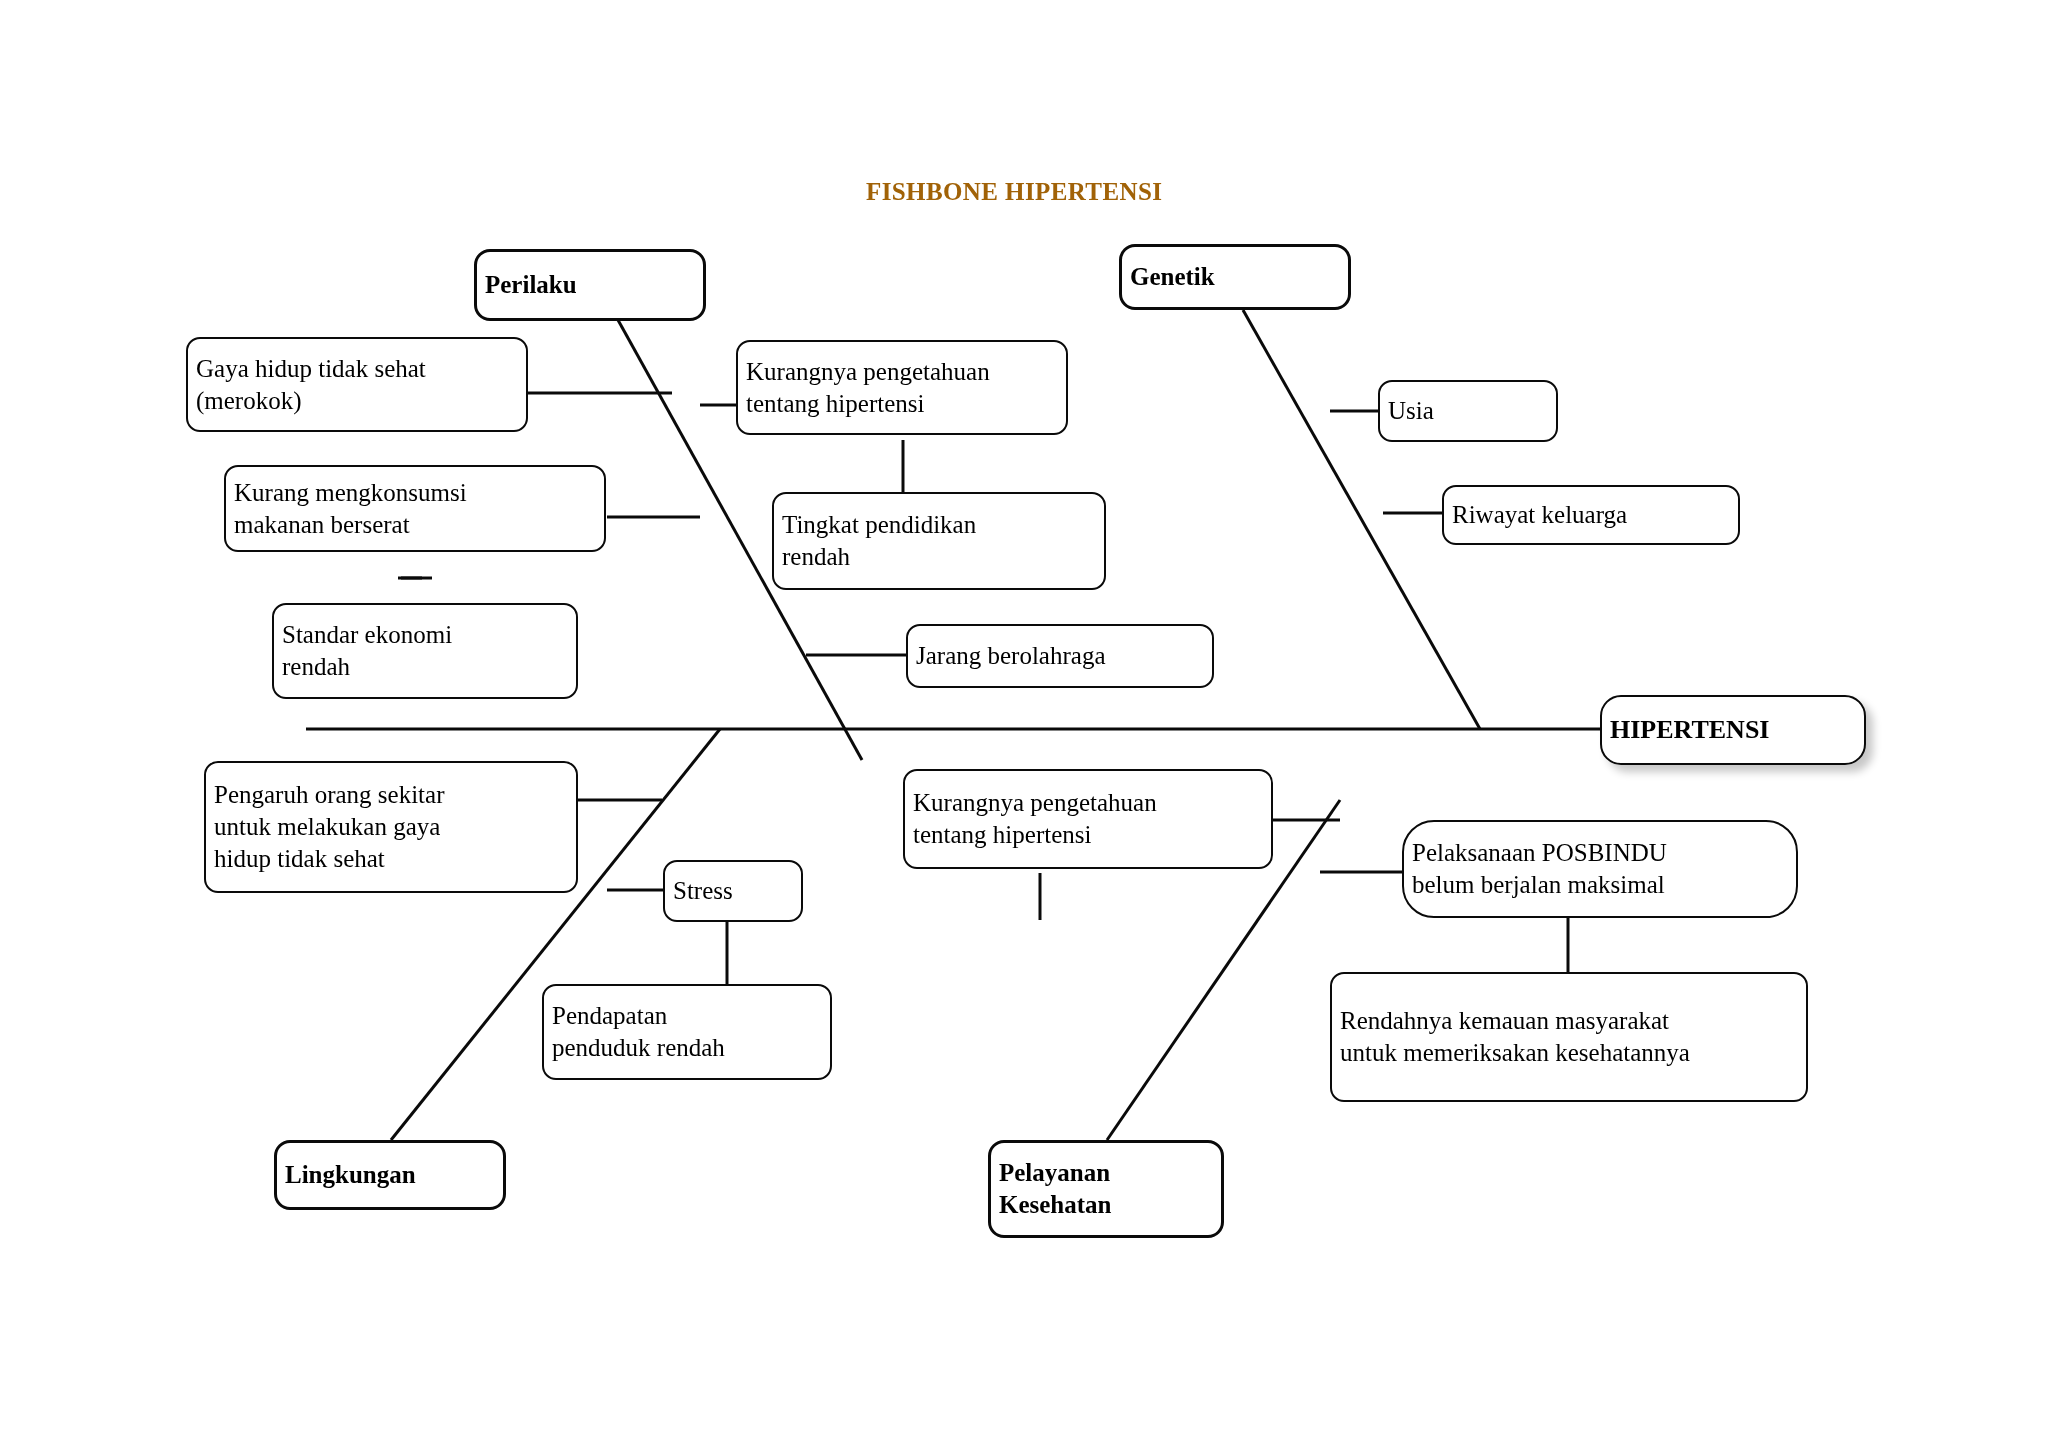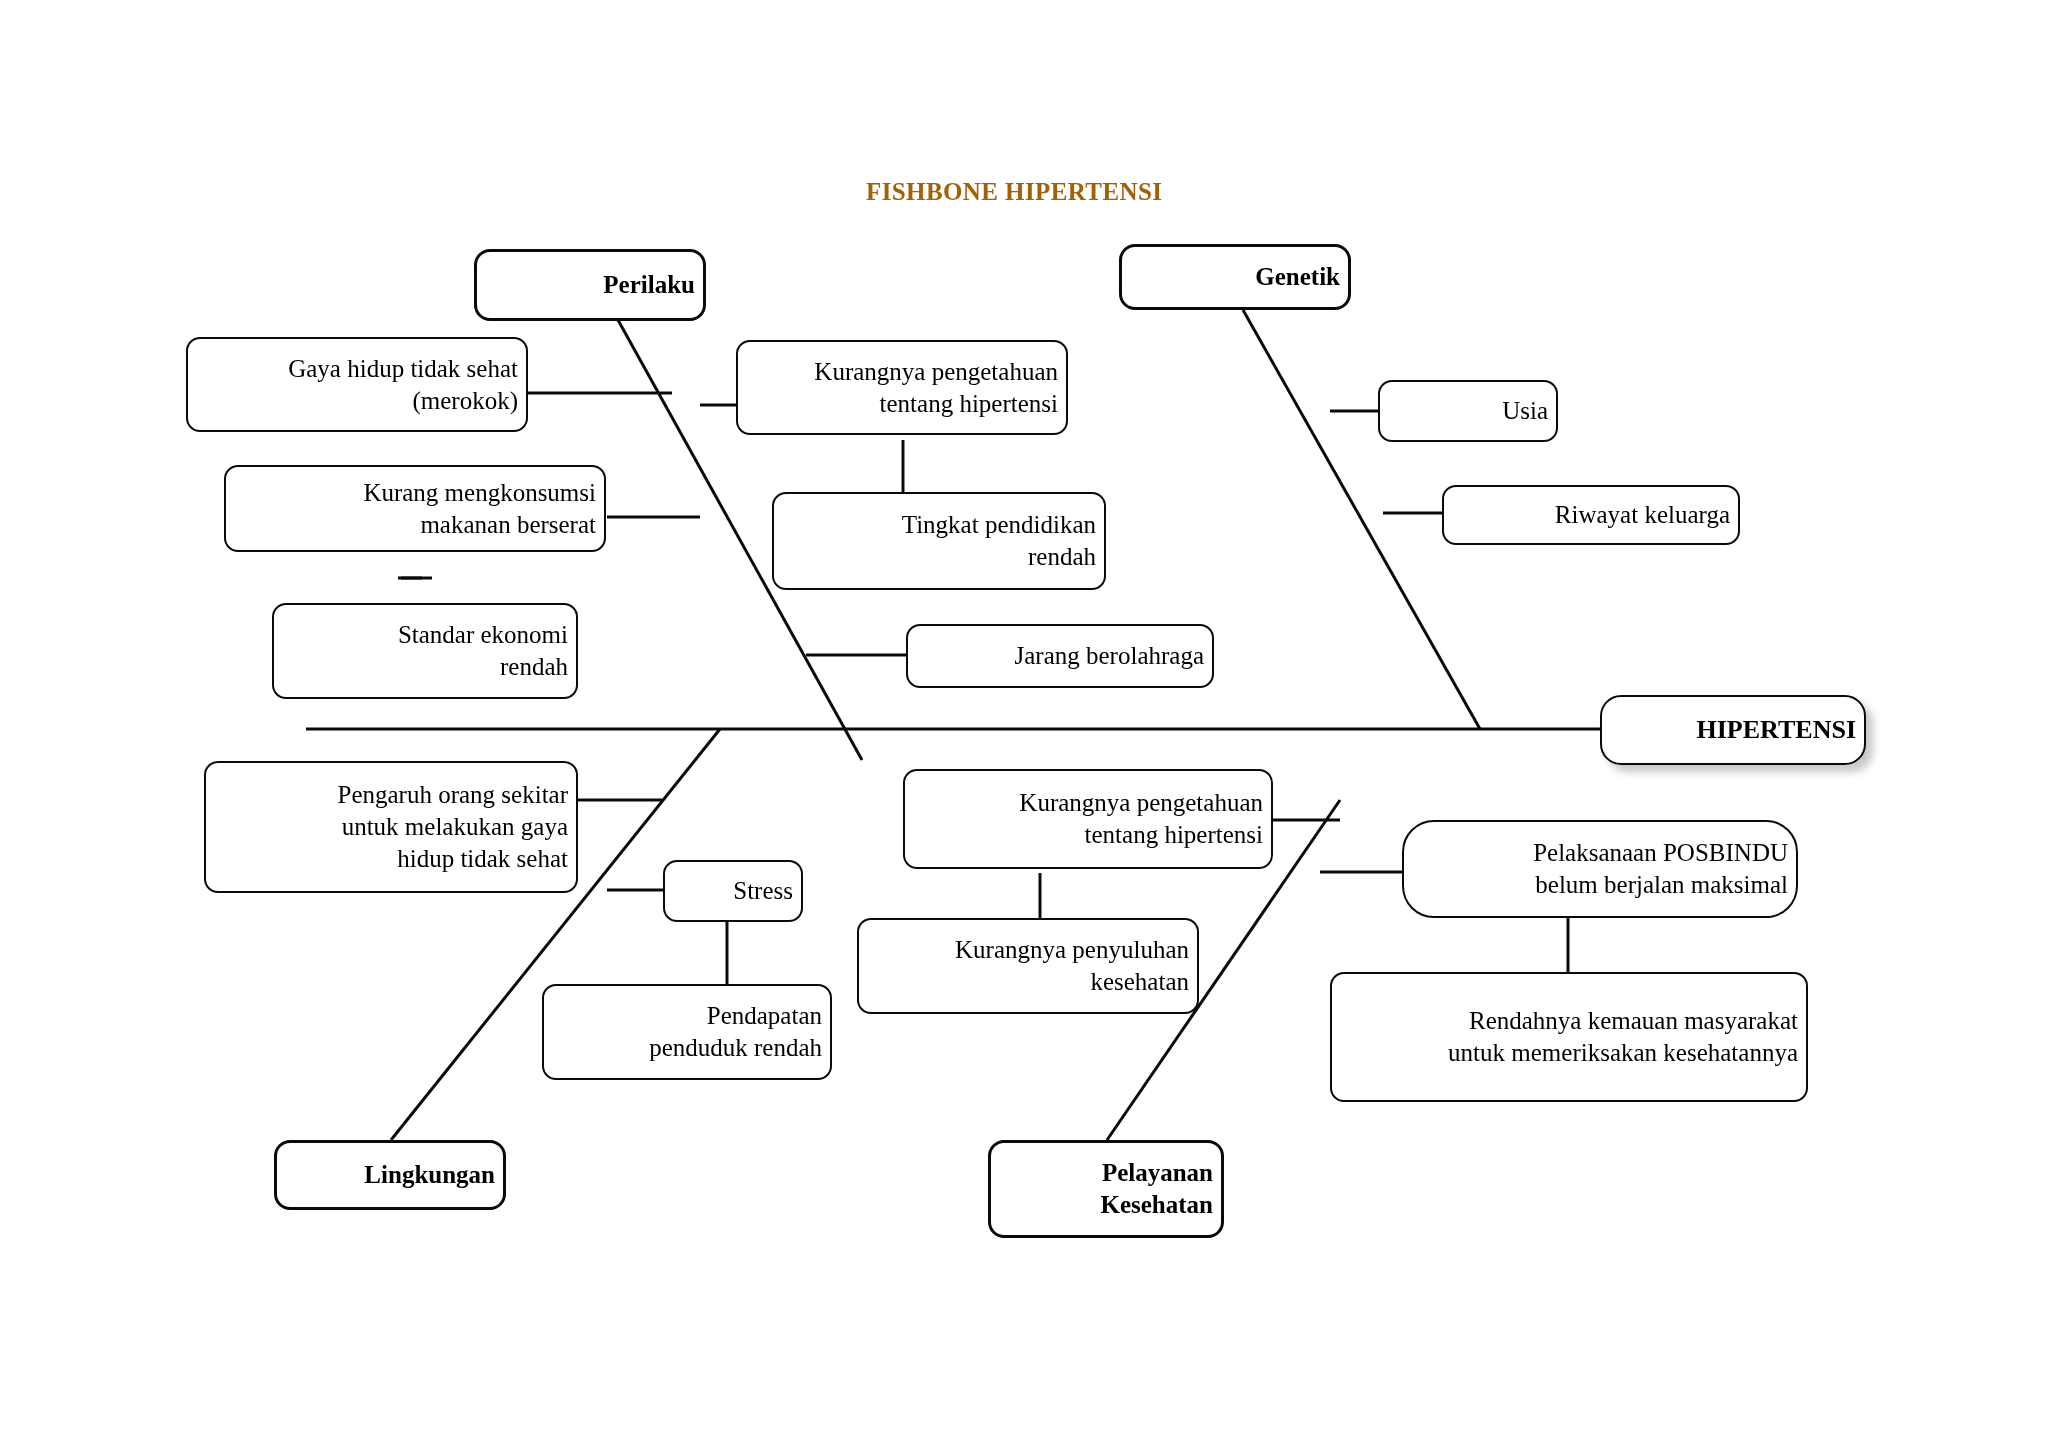"Perilaku" .node { text-align: right -> left }
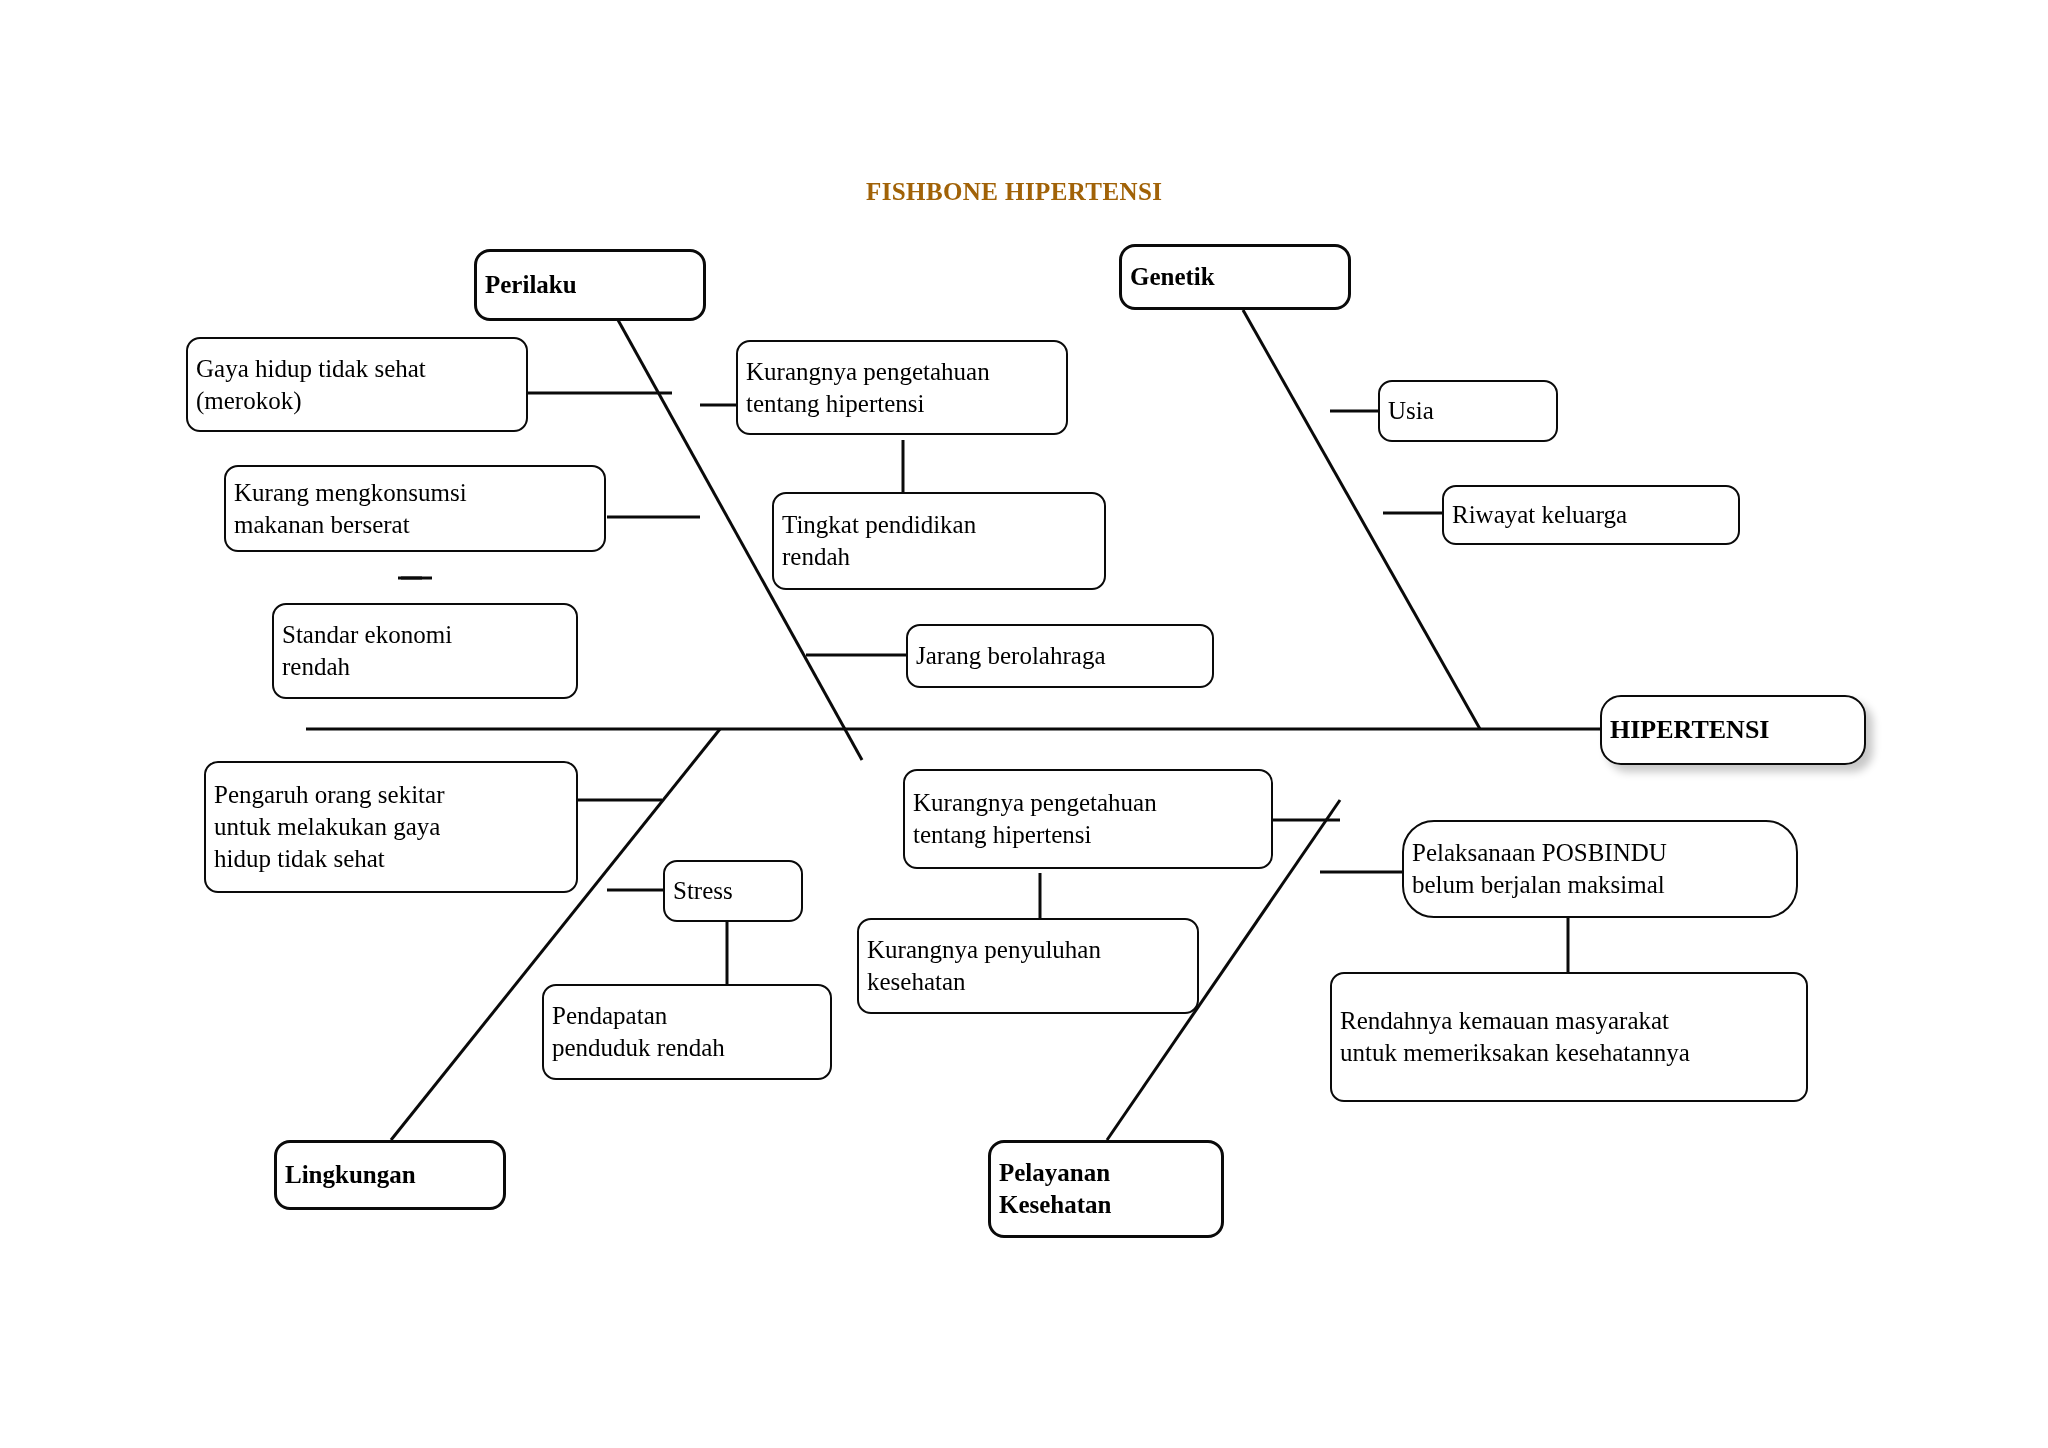"Kurangnya penyuluhan" div.node { html: <div> <span>Kurangnya penyuluhan</span> <span>kesehatan</span> </div> -> none }
